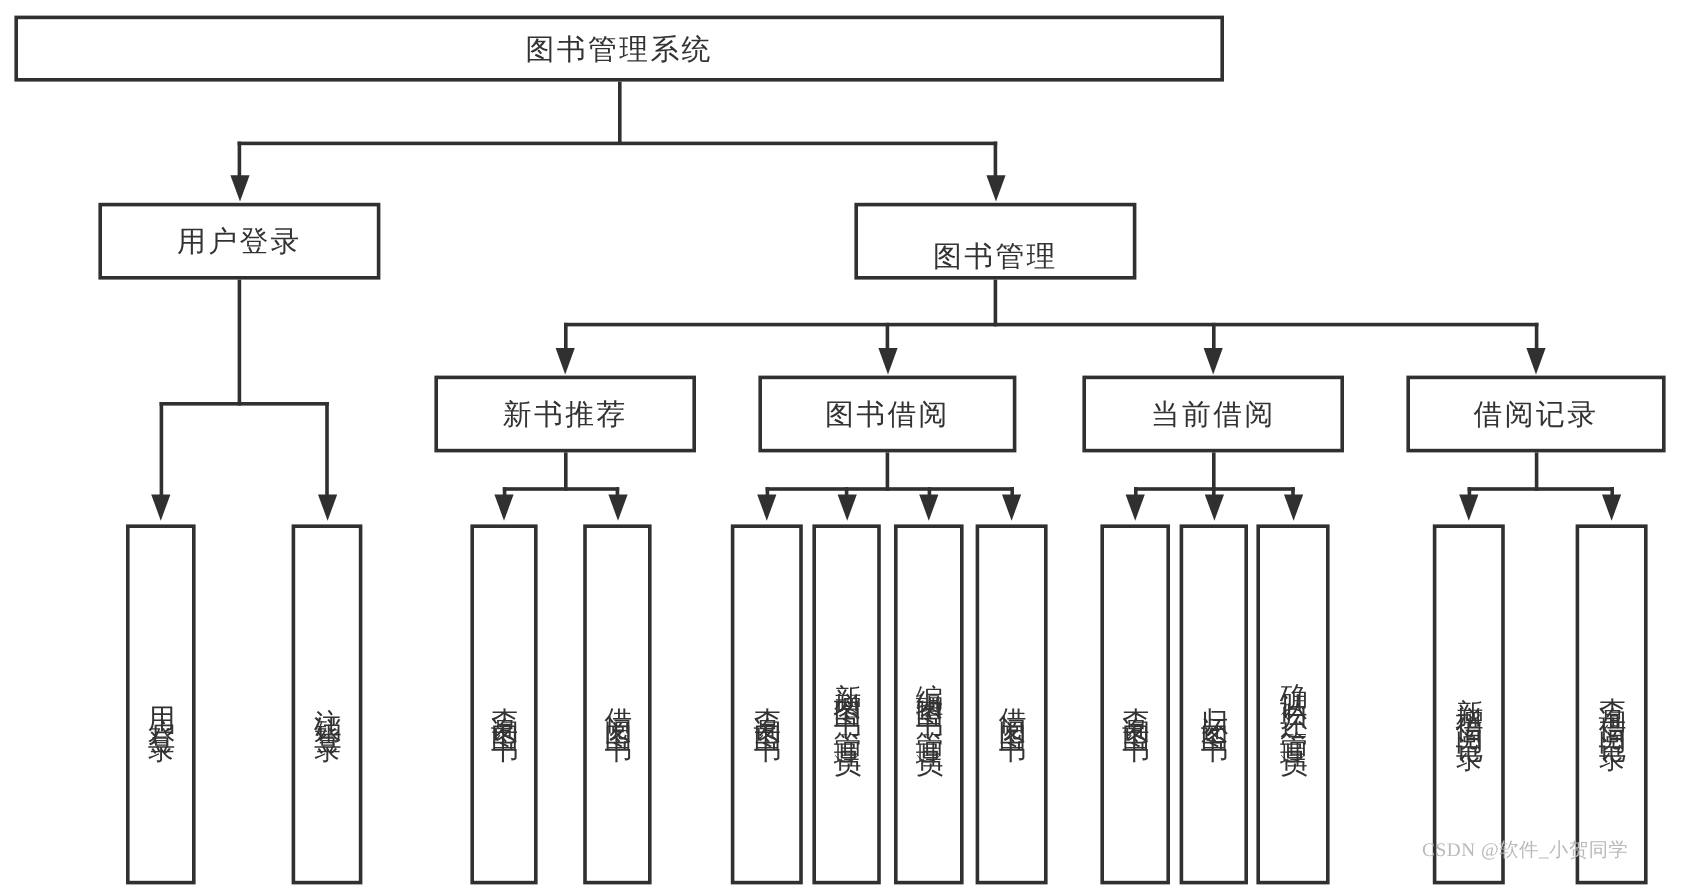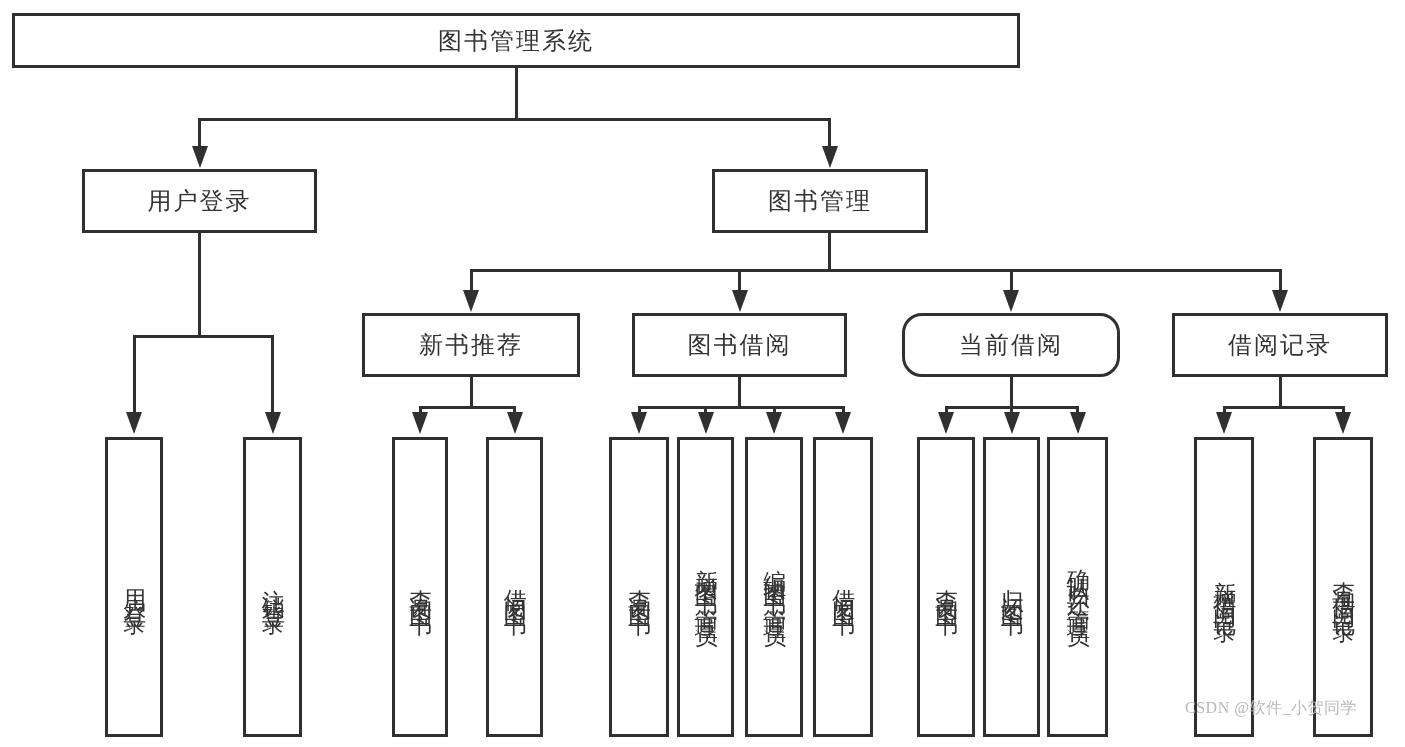"图书管理" div.hbox { align-items: none -> flex-end; width: 216px -> 235px }
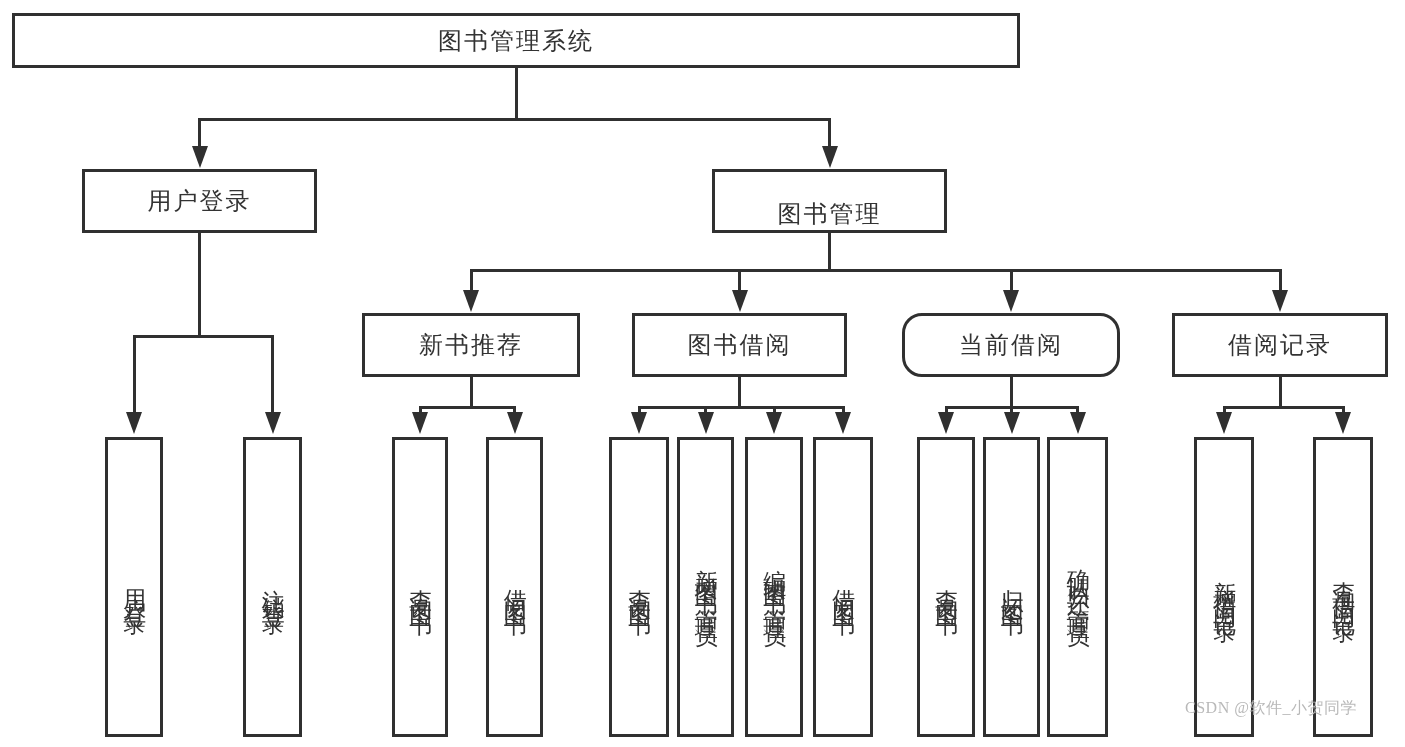"当前借阅" div.hbox { border-radius: 20px -> none }
